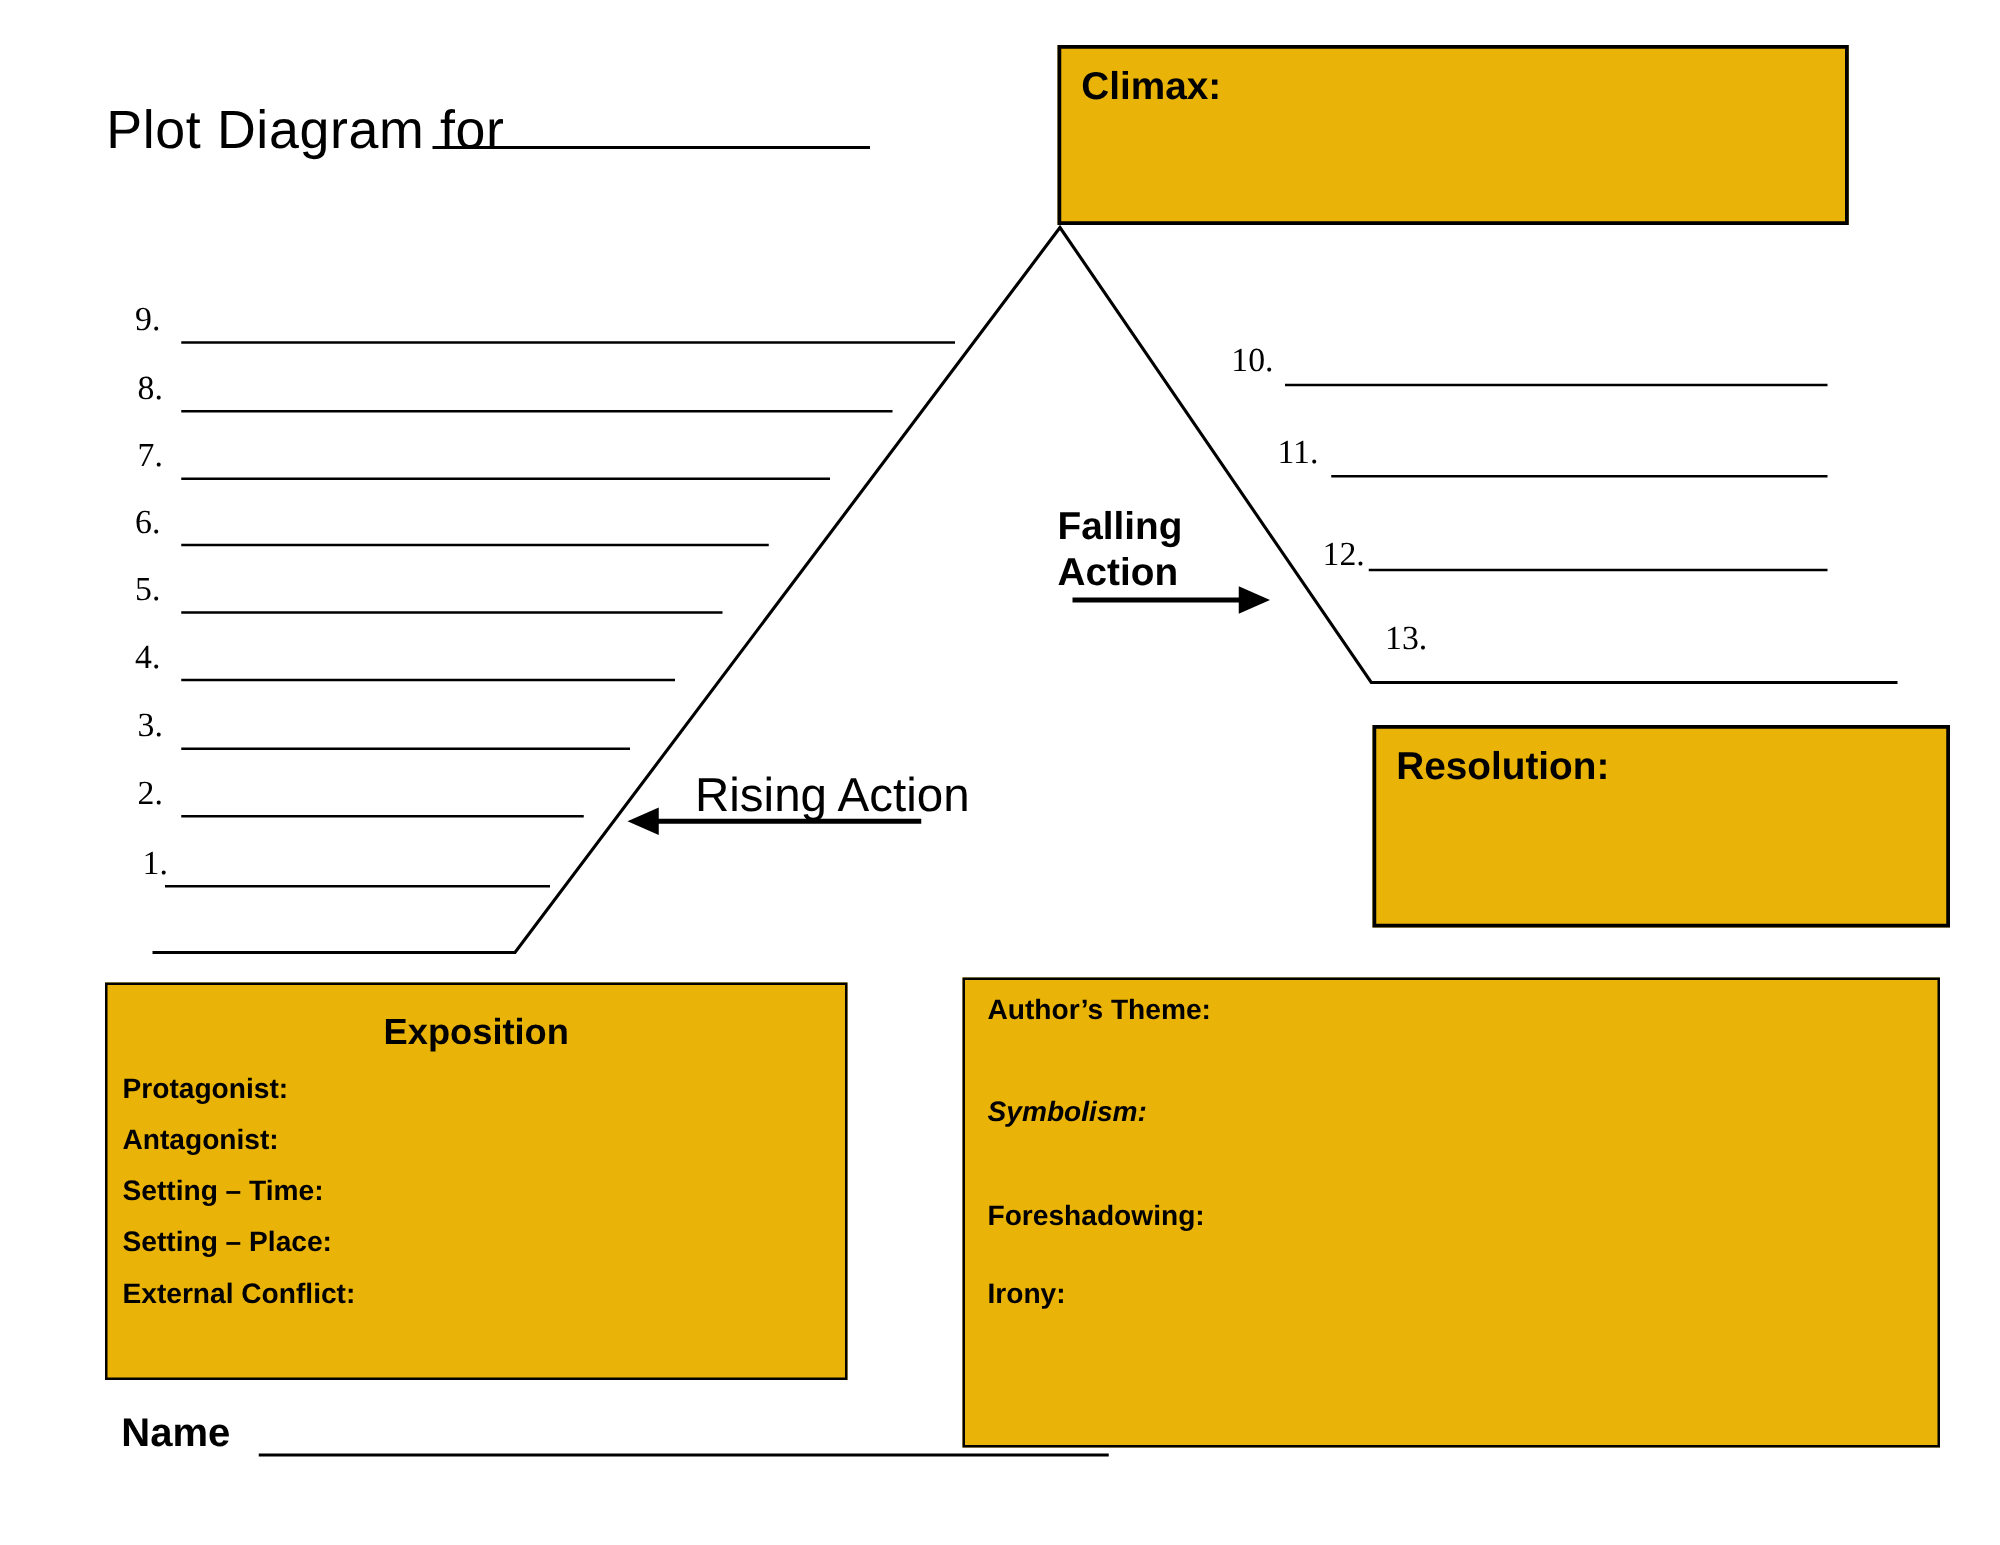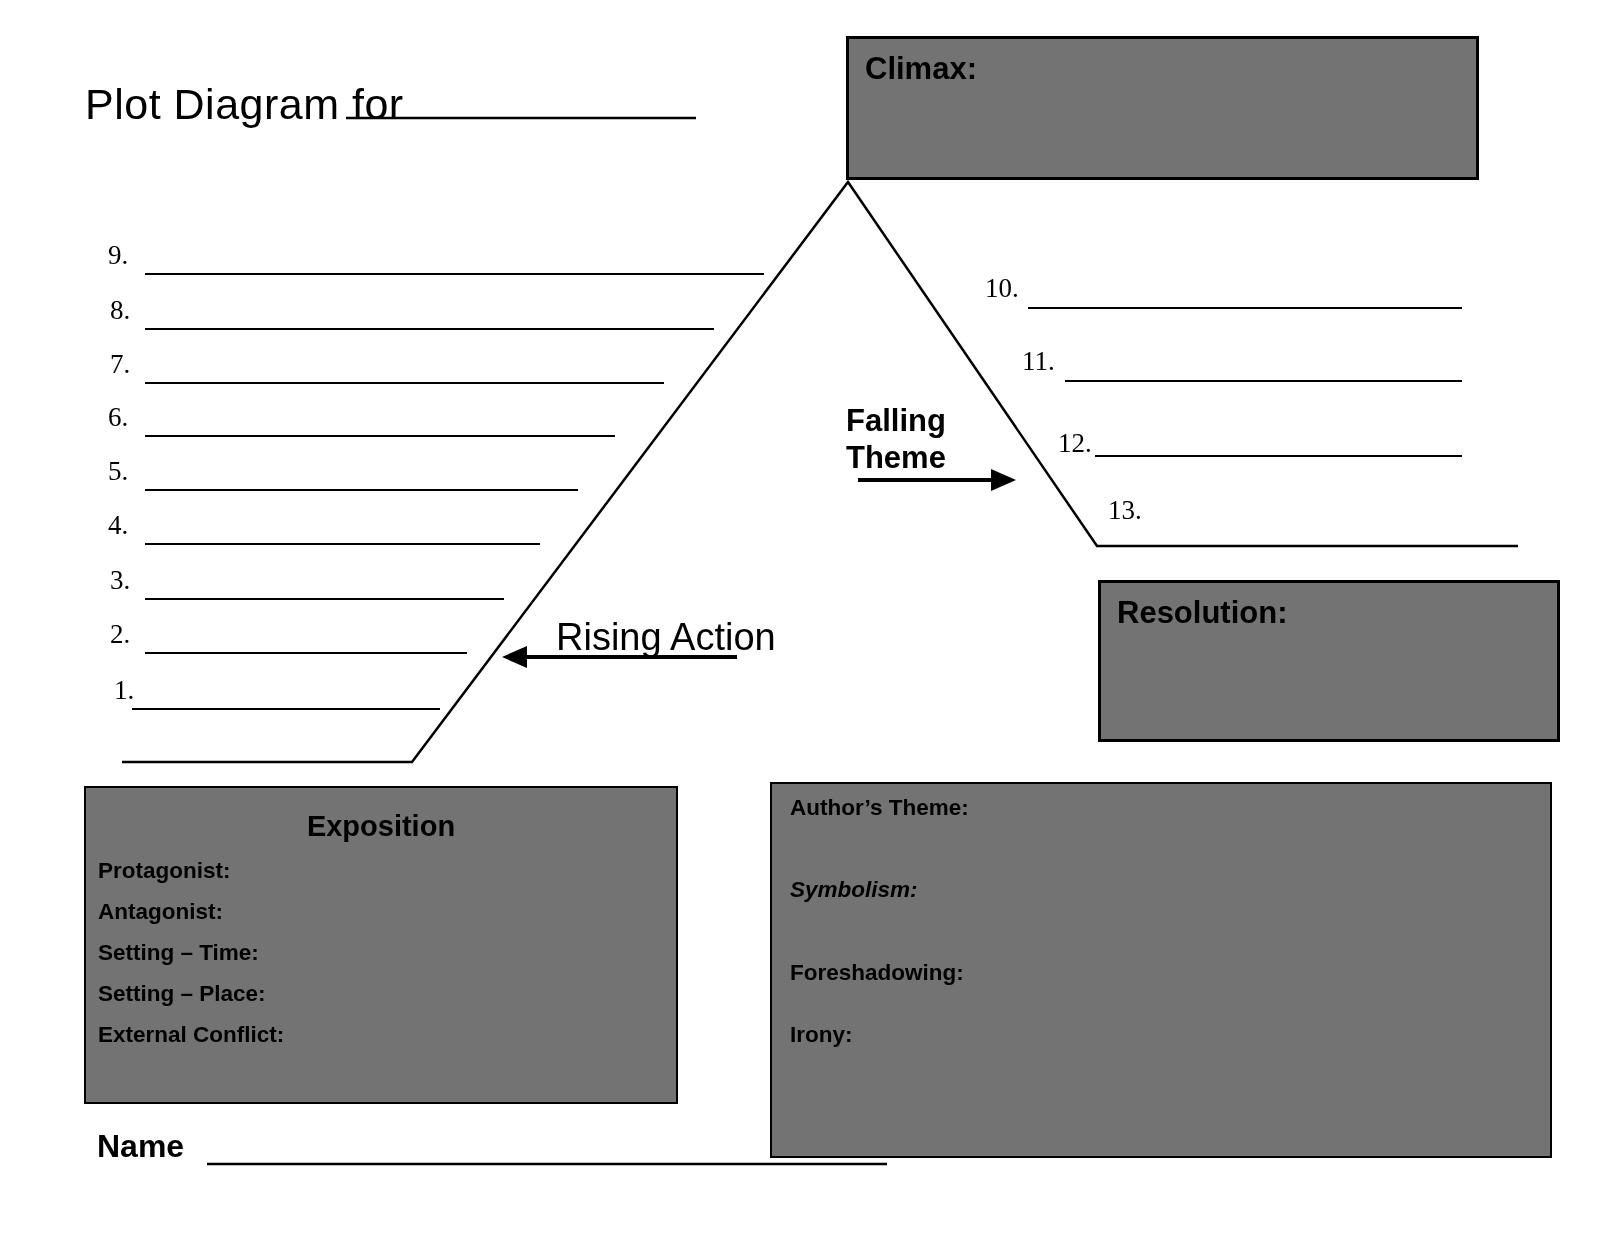"Climax:" .box { background: #737373 -> #eab308 }
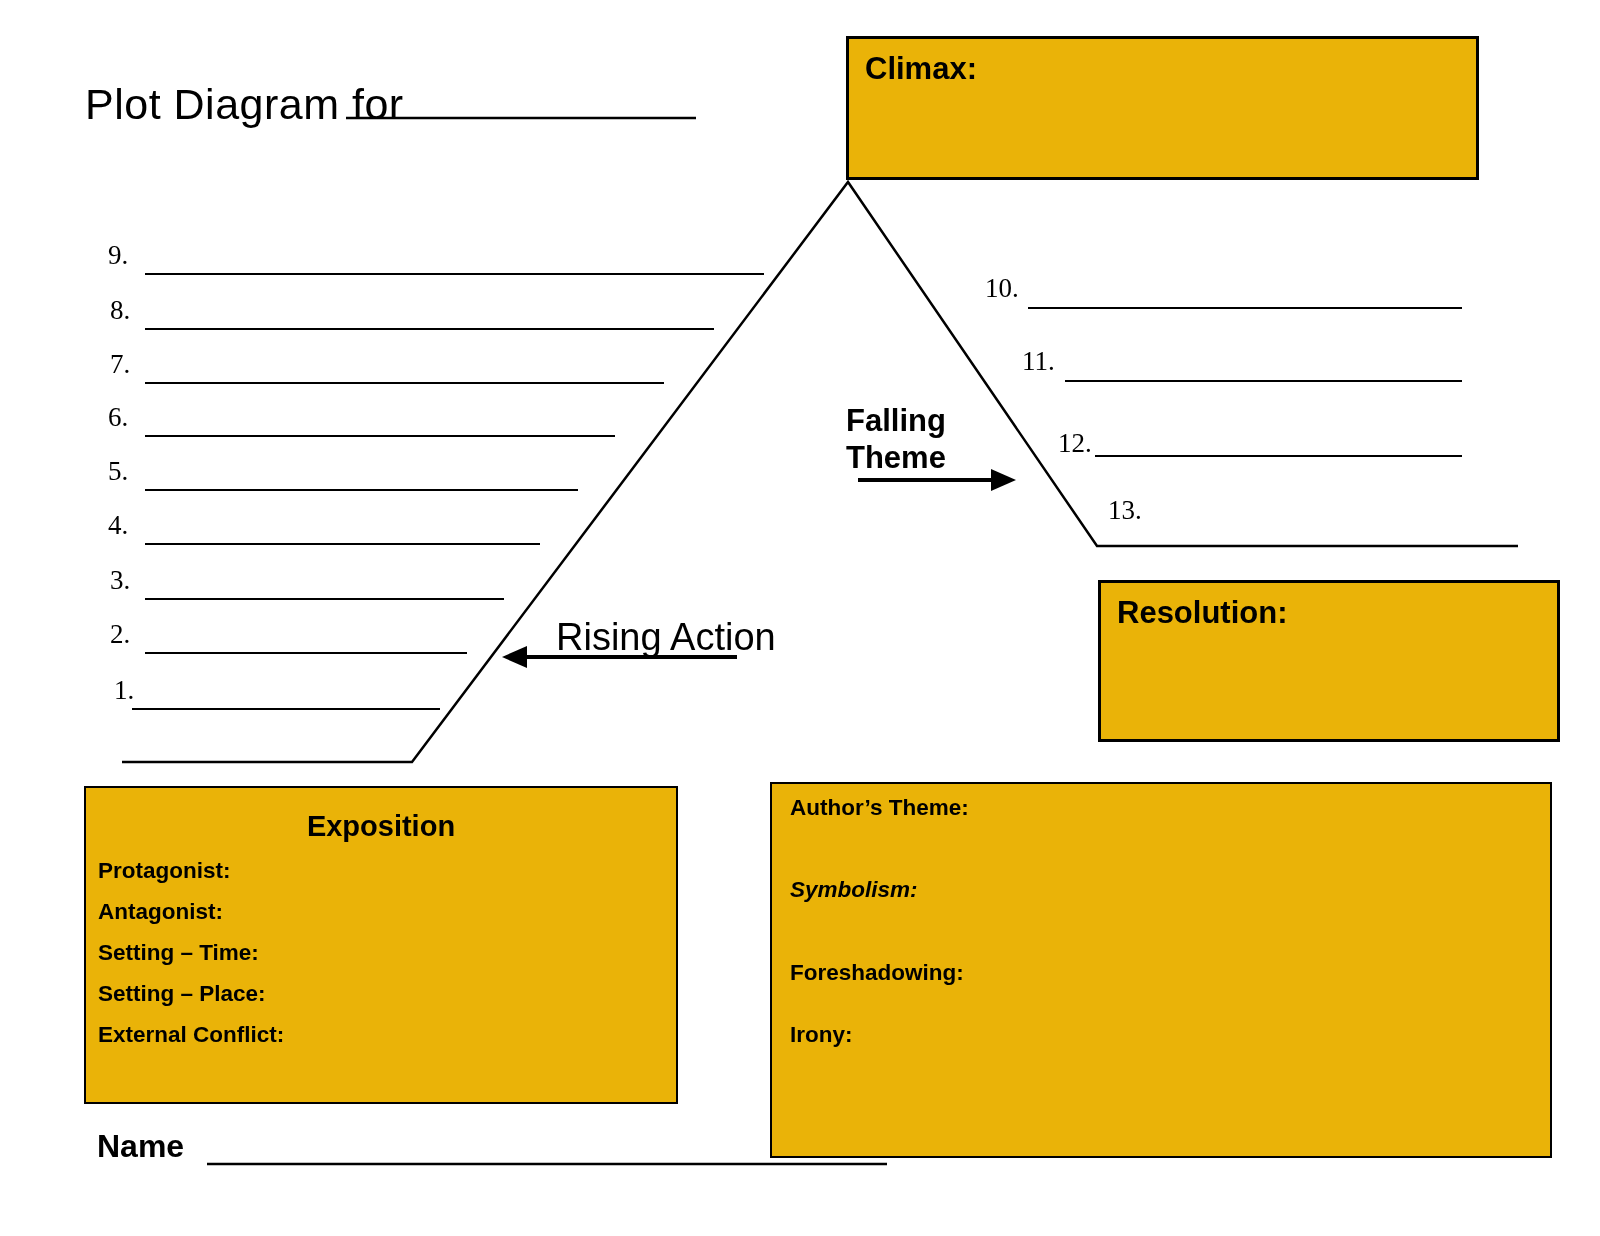"Falling Theme" div.abs { text: Theme -> Action }
